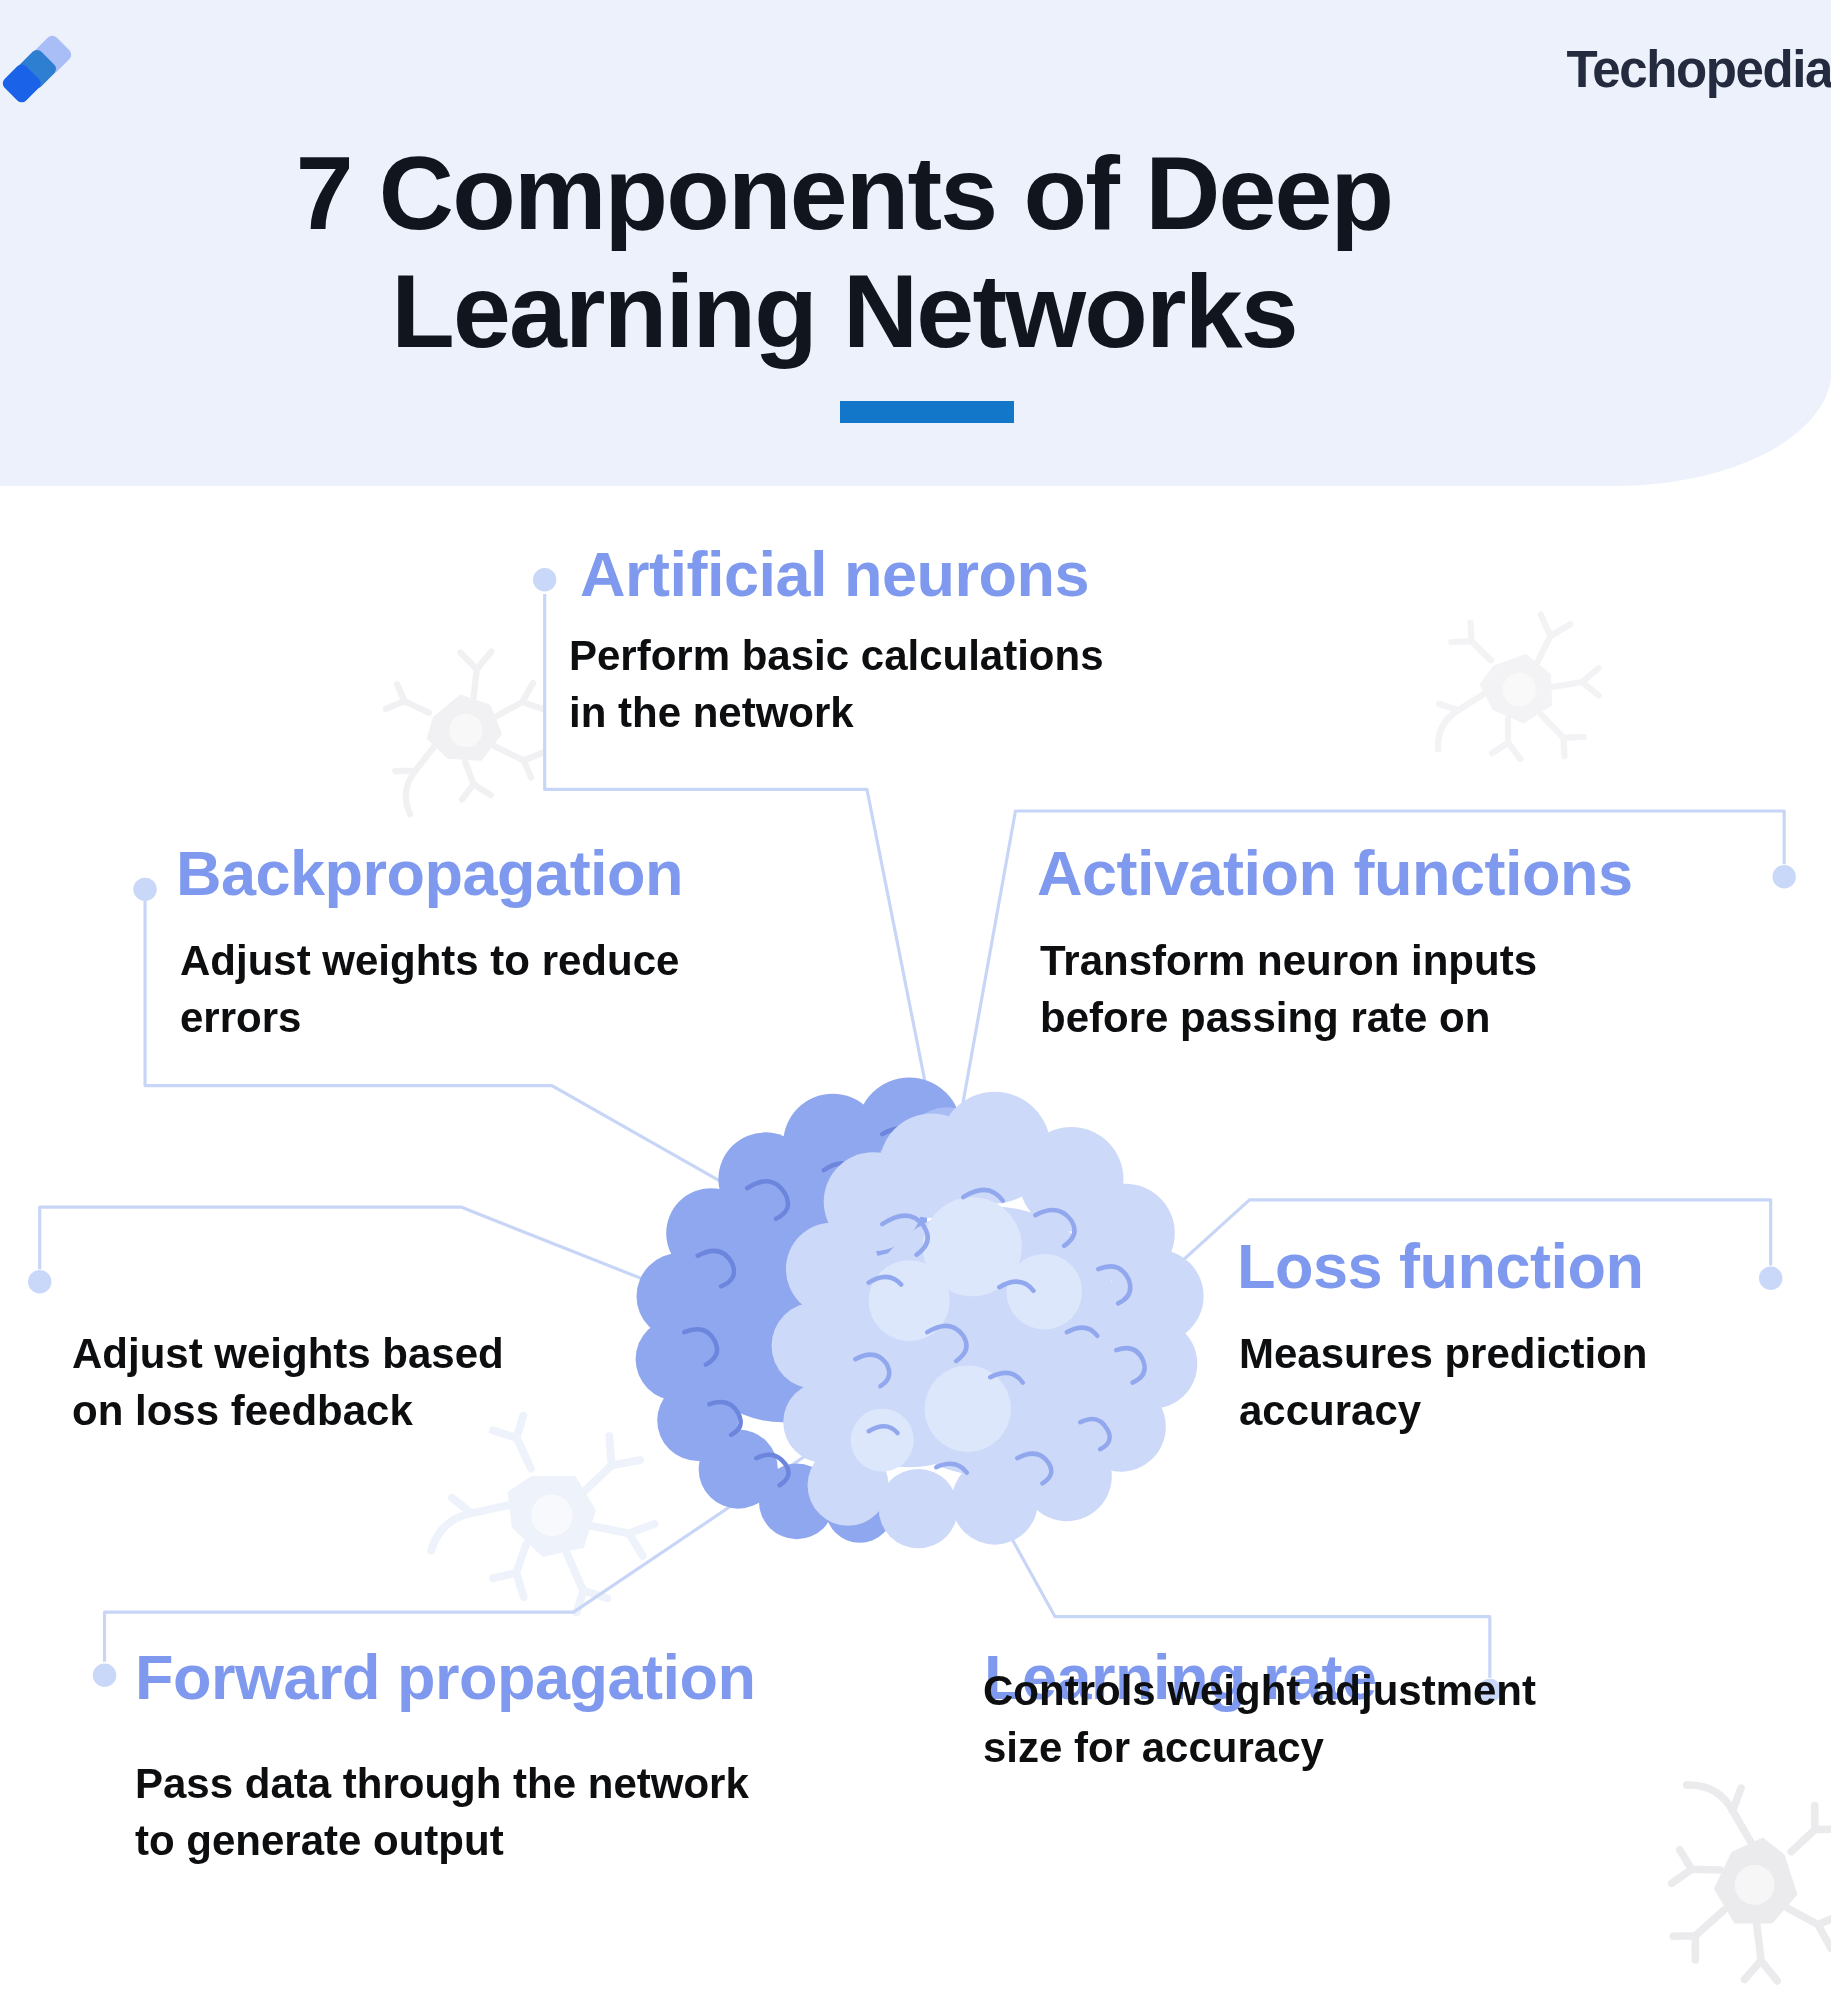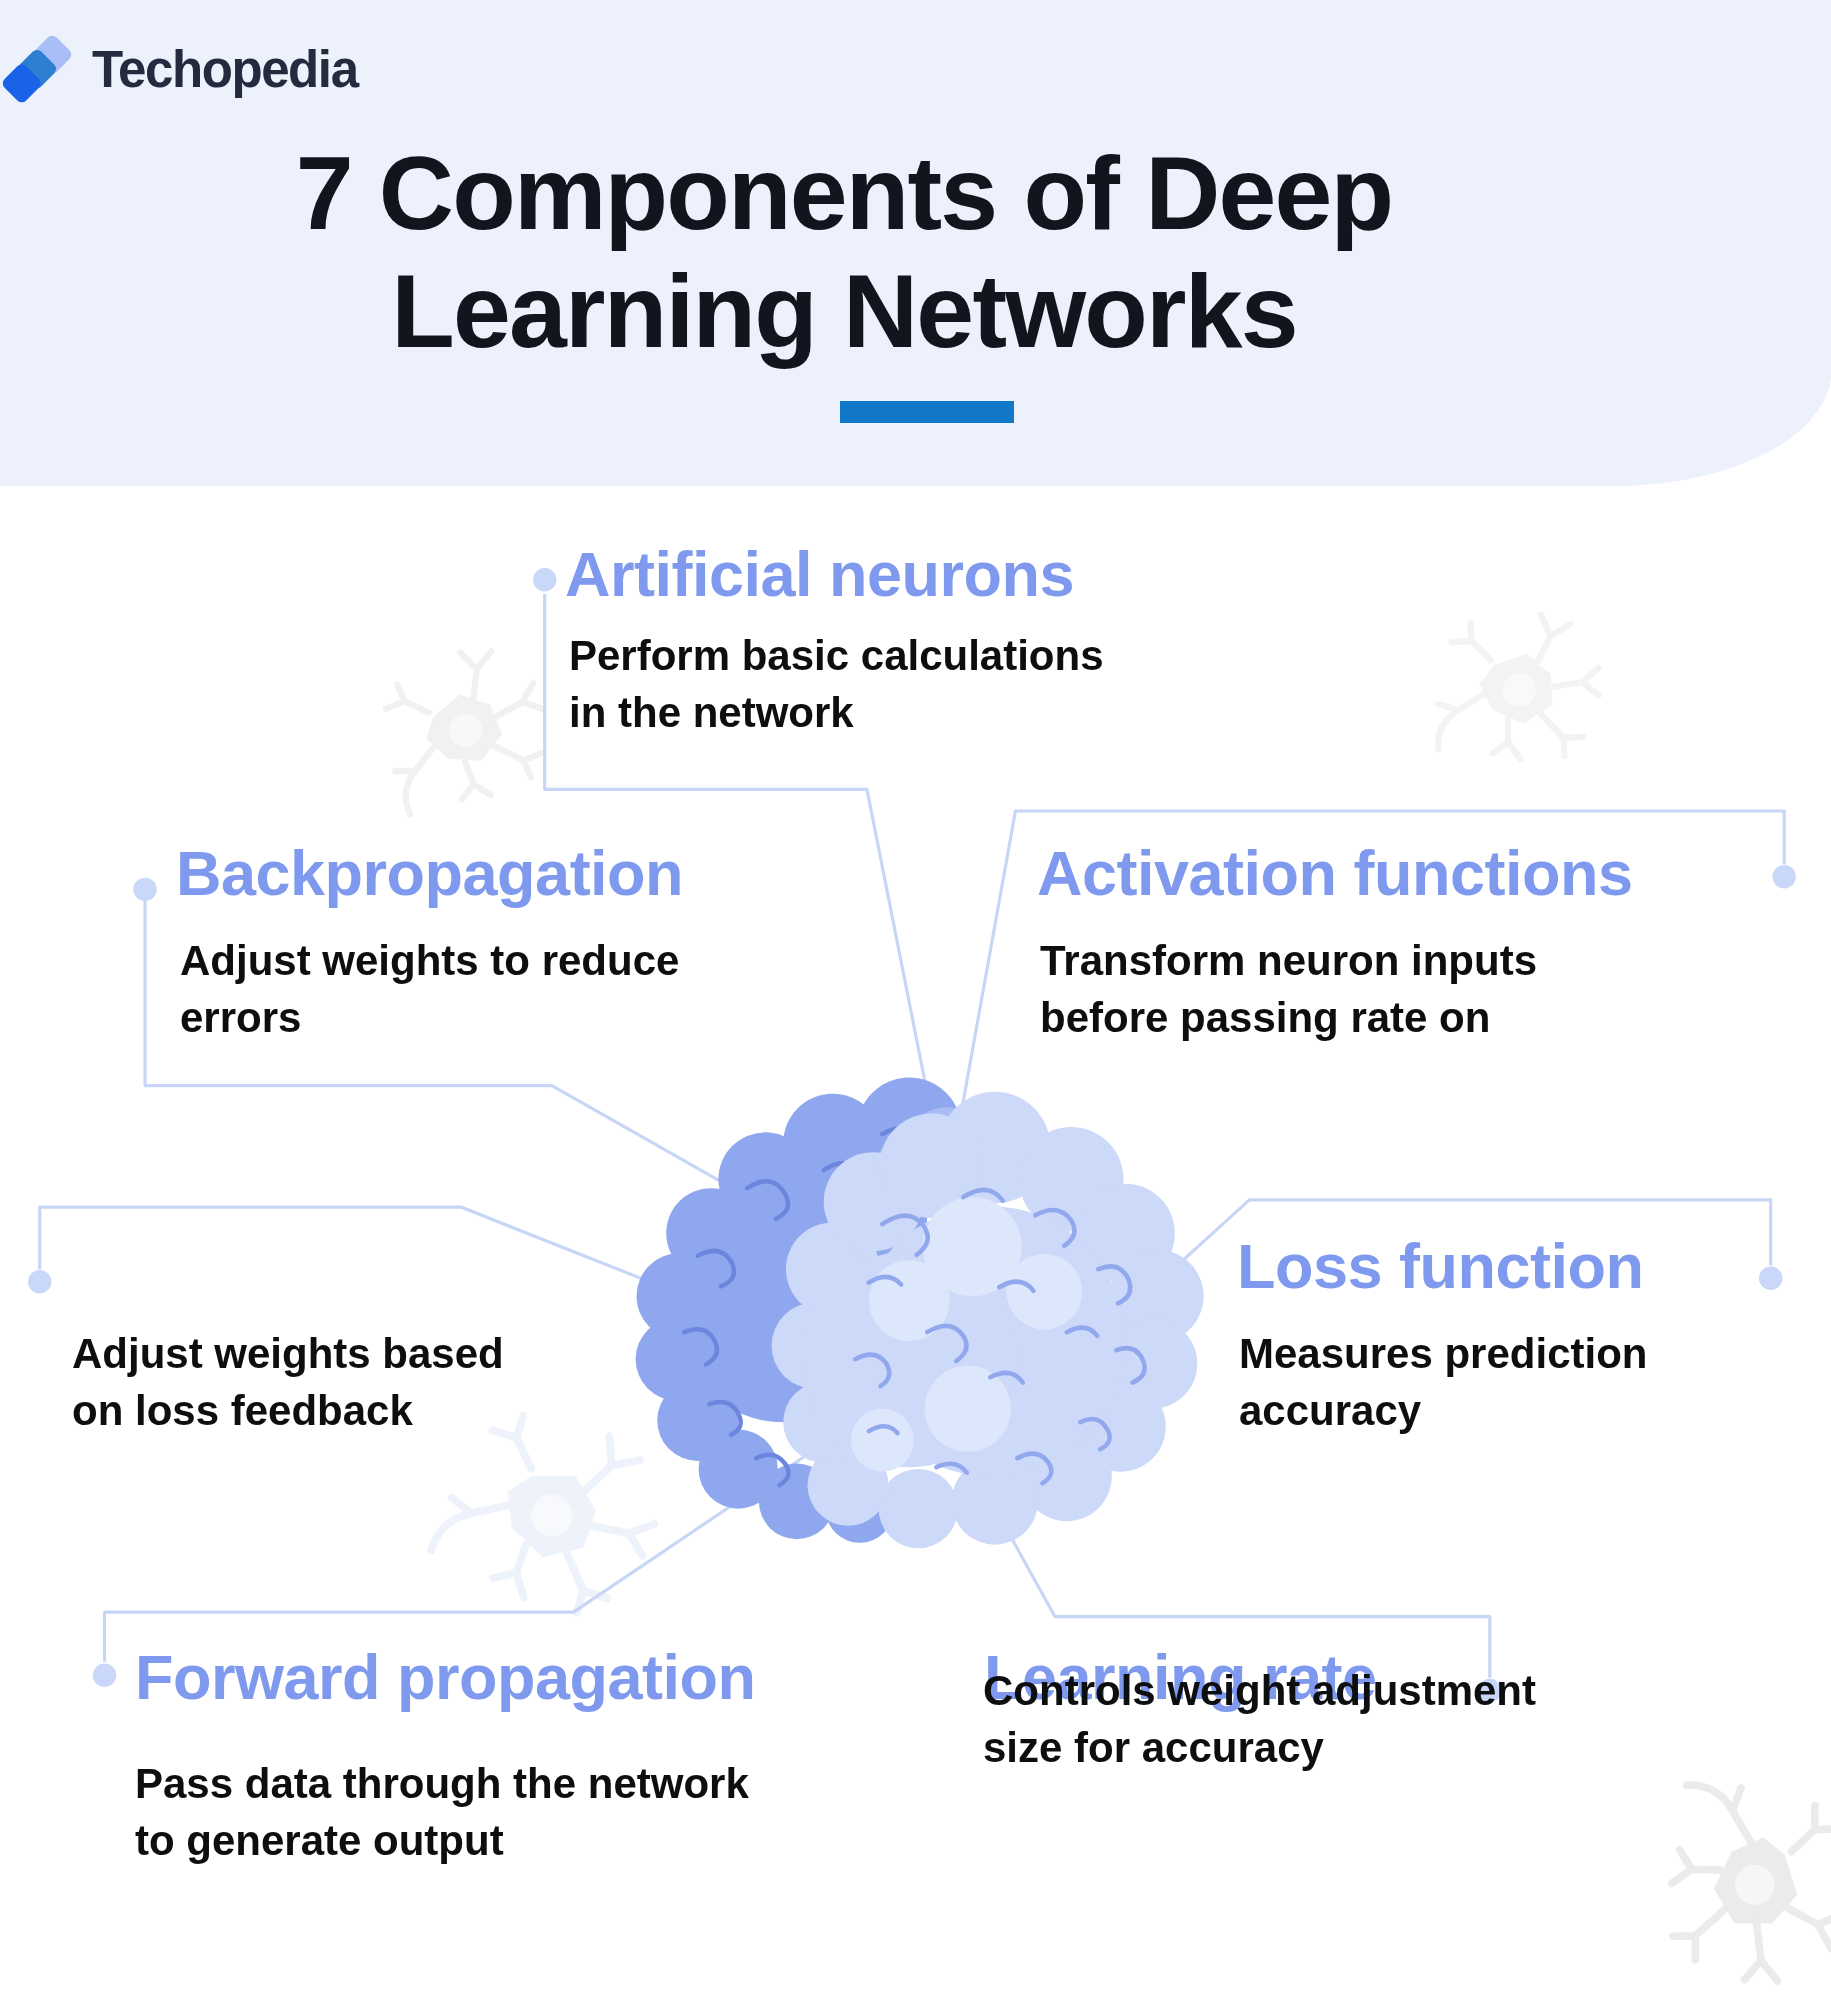"Techopedia" .logo { justify-content: flex-start -> space-between }
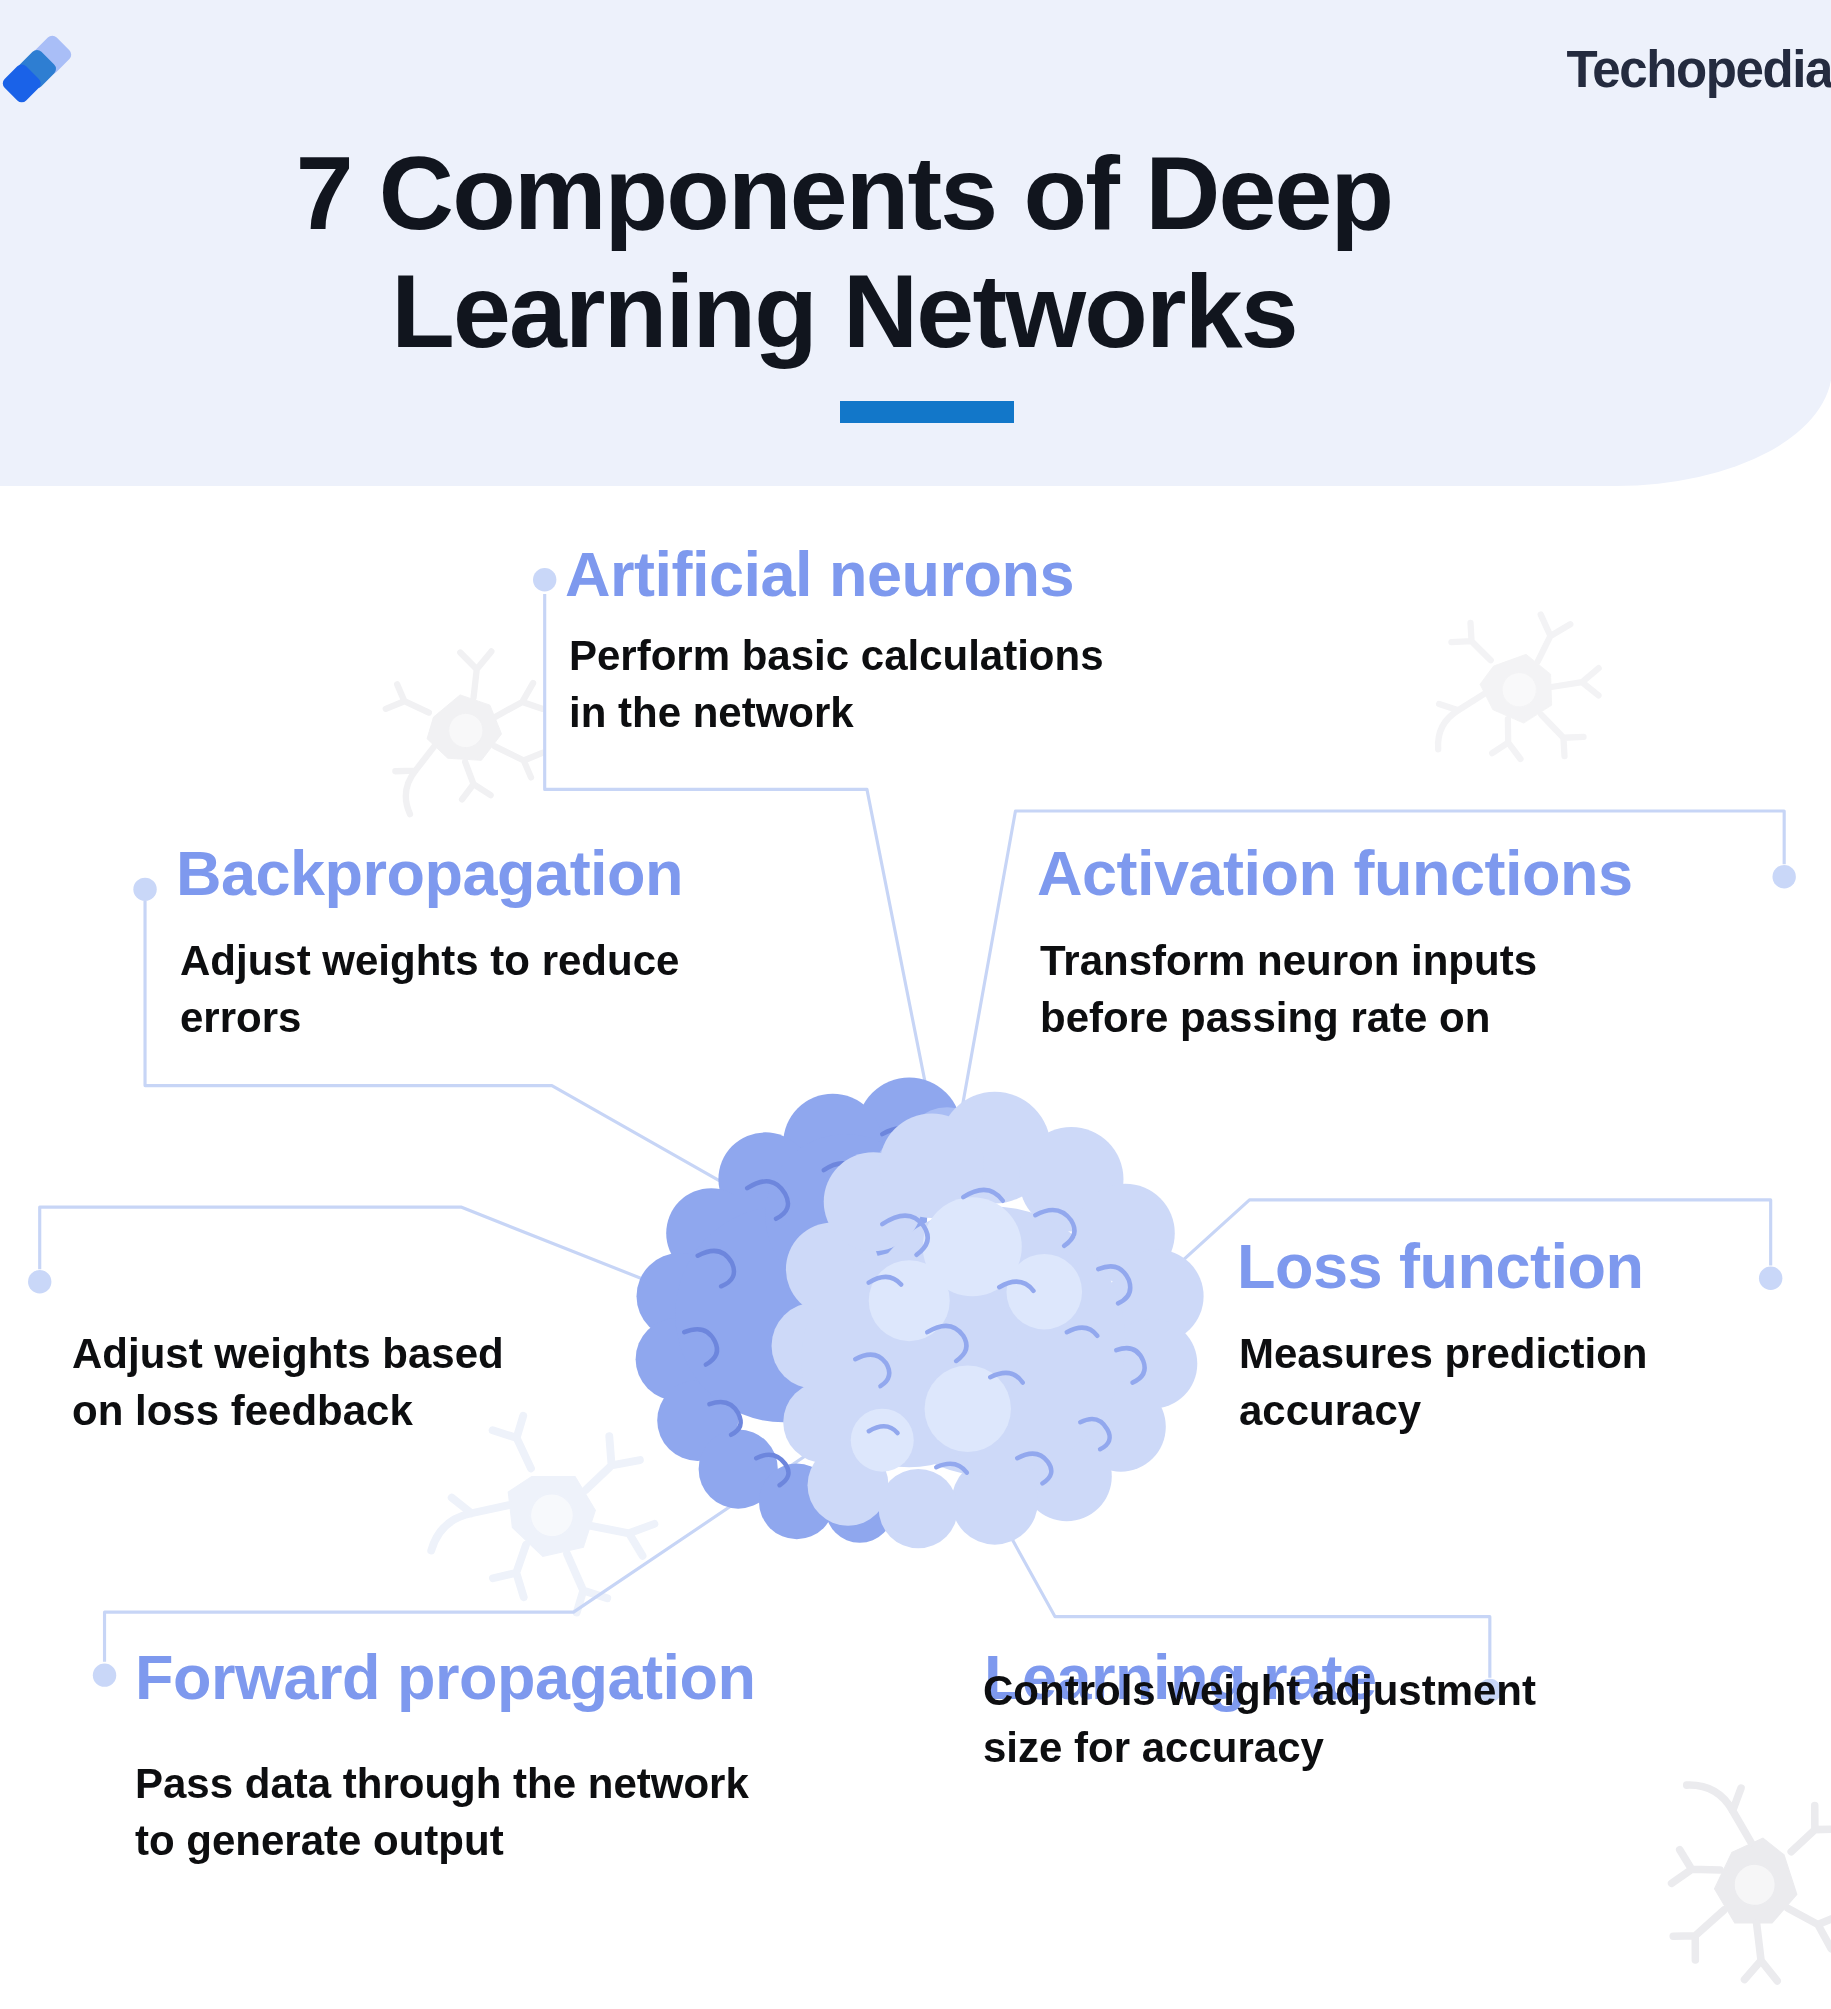"Artificial neurons" div.label-h { left: 565px -> 580px }
